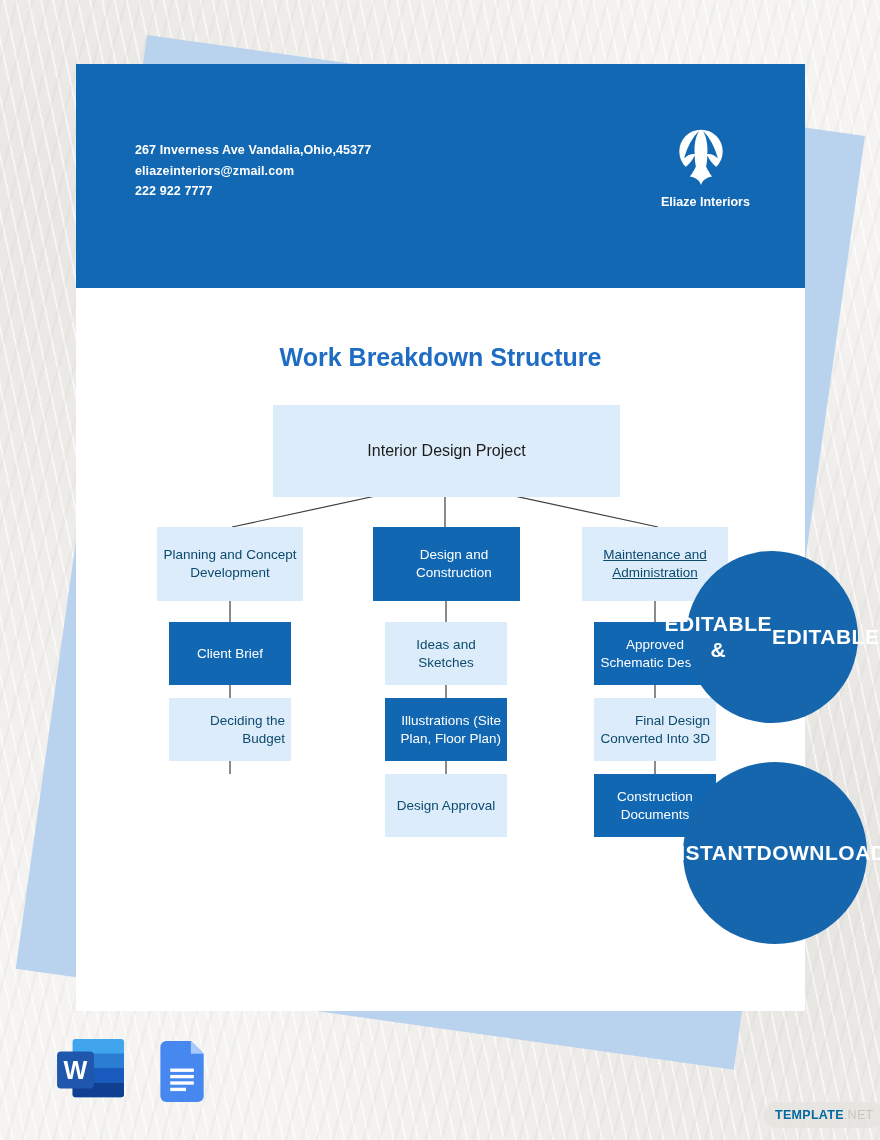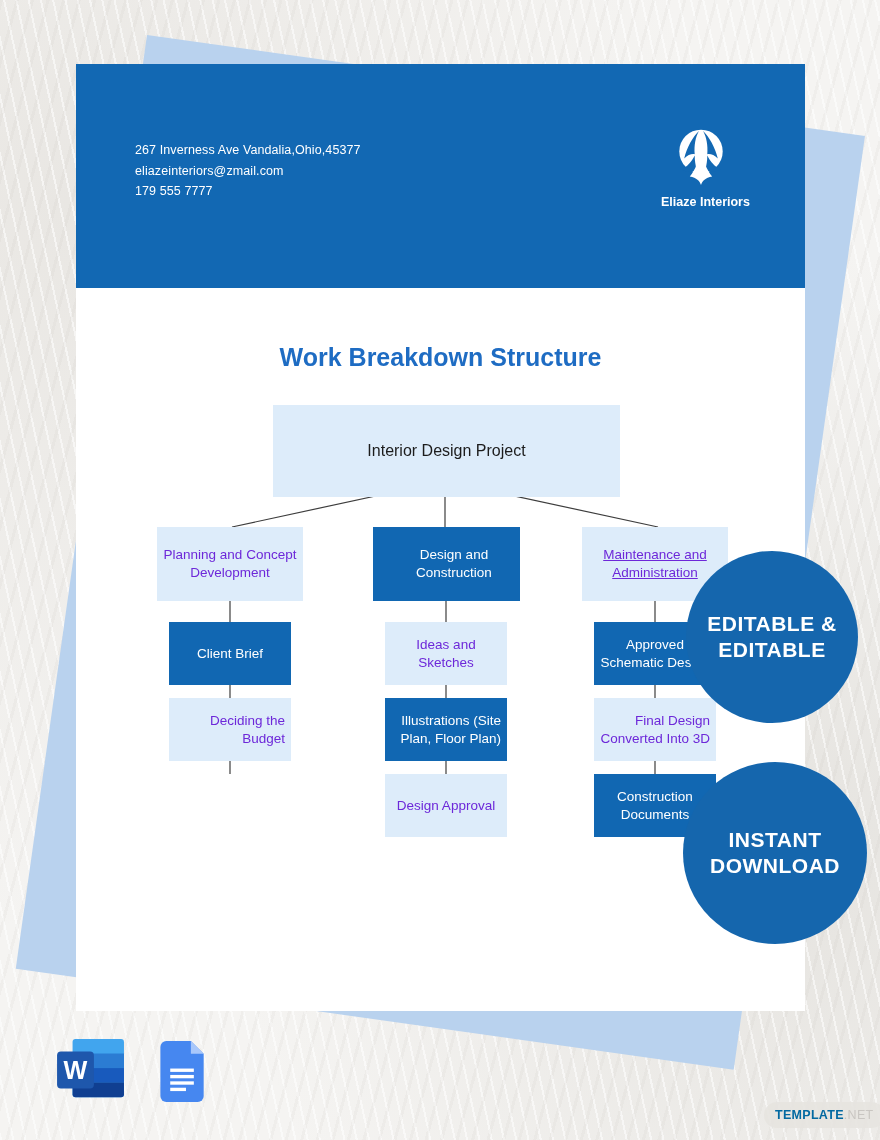"267 Inverness Ave Vandalia,Ohio,45377" .contact { font-weight: normal -> bold }
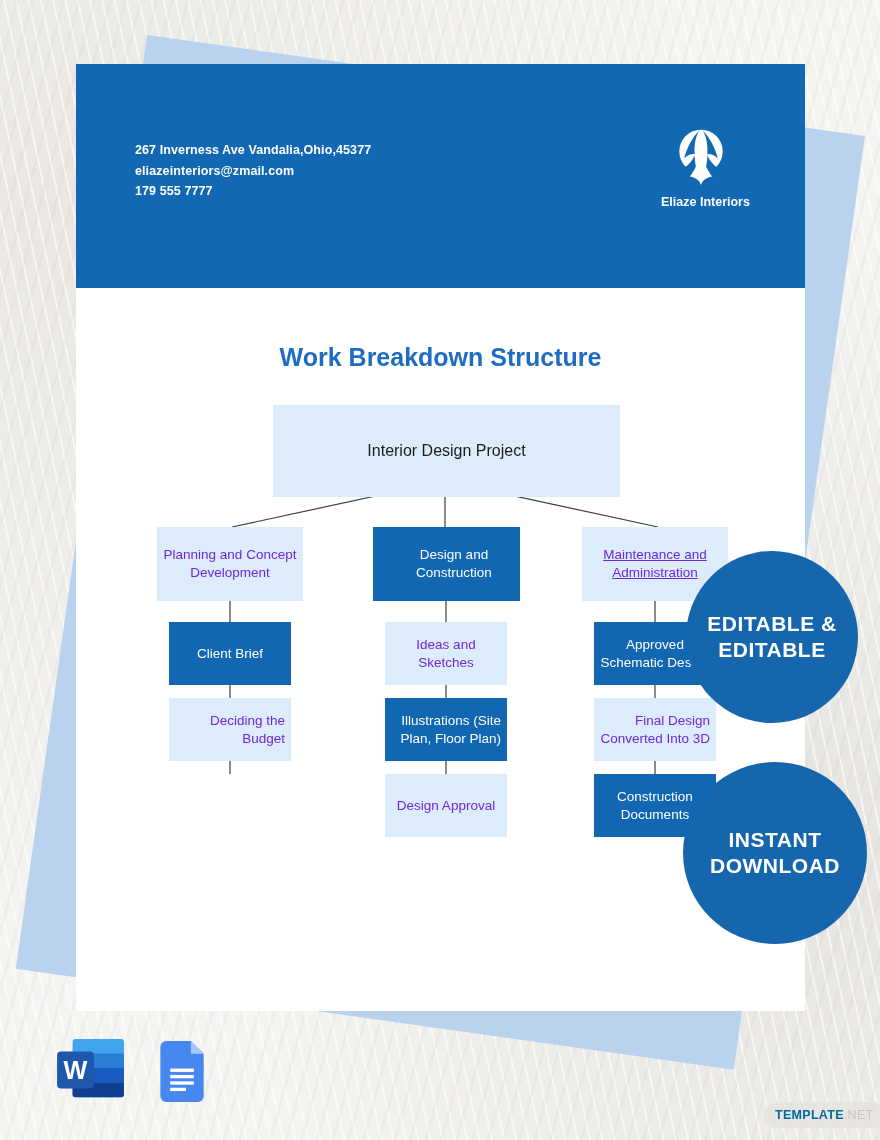"179 555 7777" div { text: 179 555 -> 222 922 }
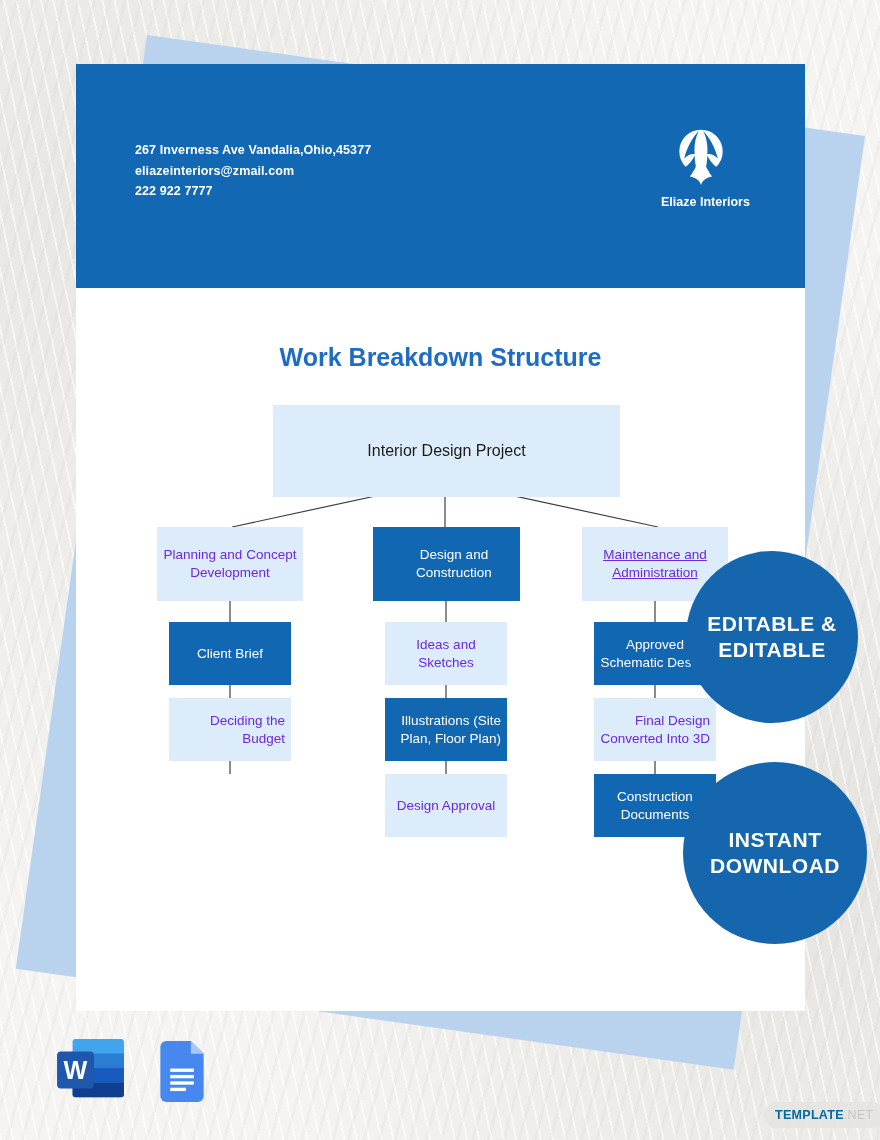"Planning and Concept Development" .node.light { color: #6d28d9 -> #0c4a6e }
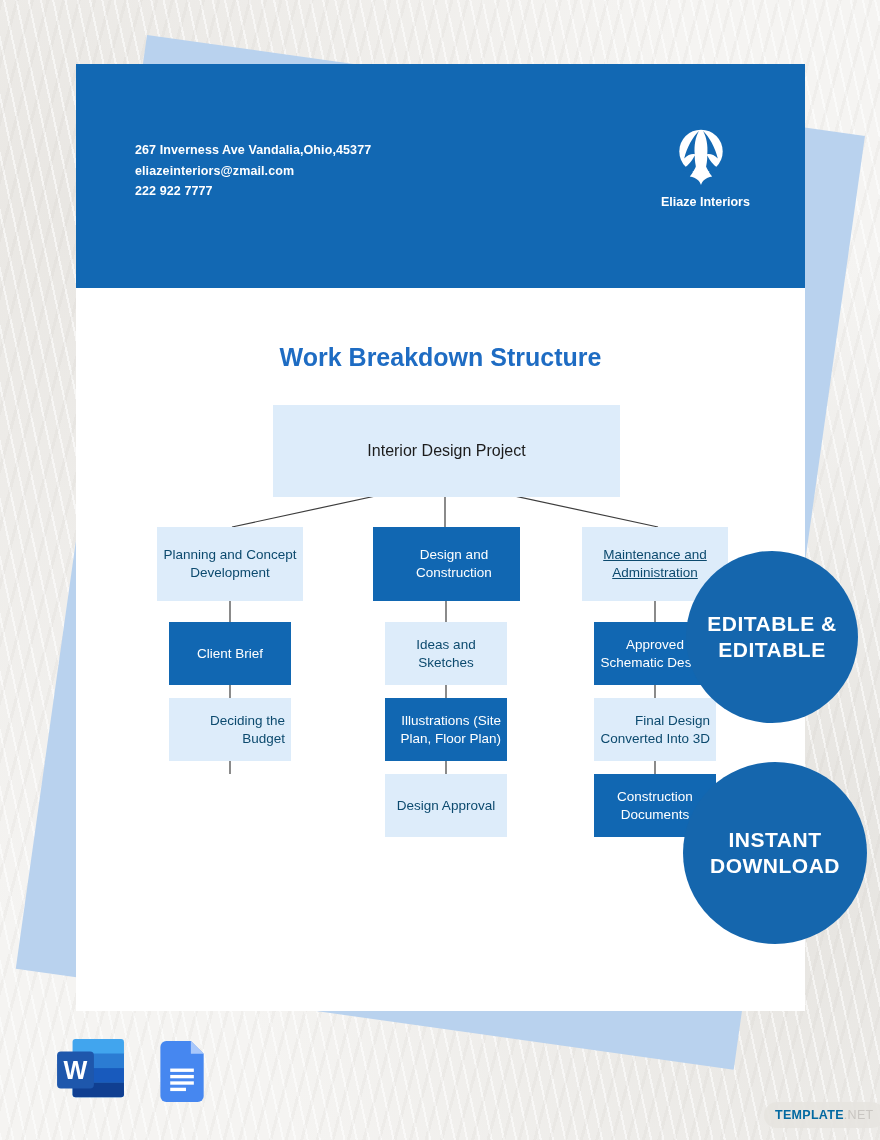"EDITABLE &" .badge { flex-direction: column -> row }
